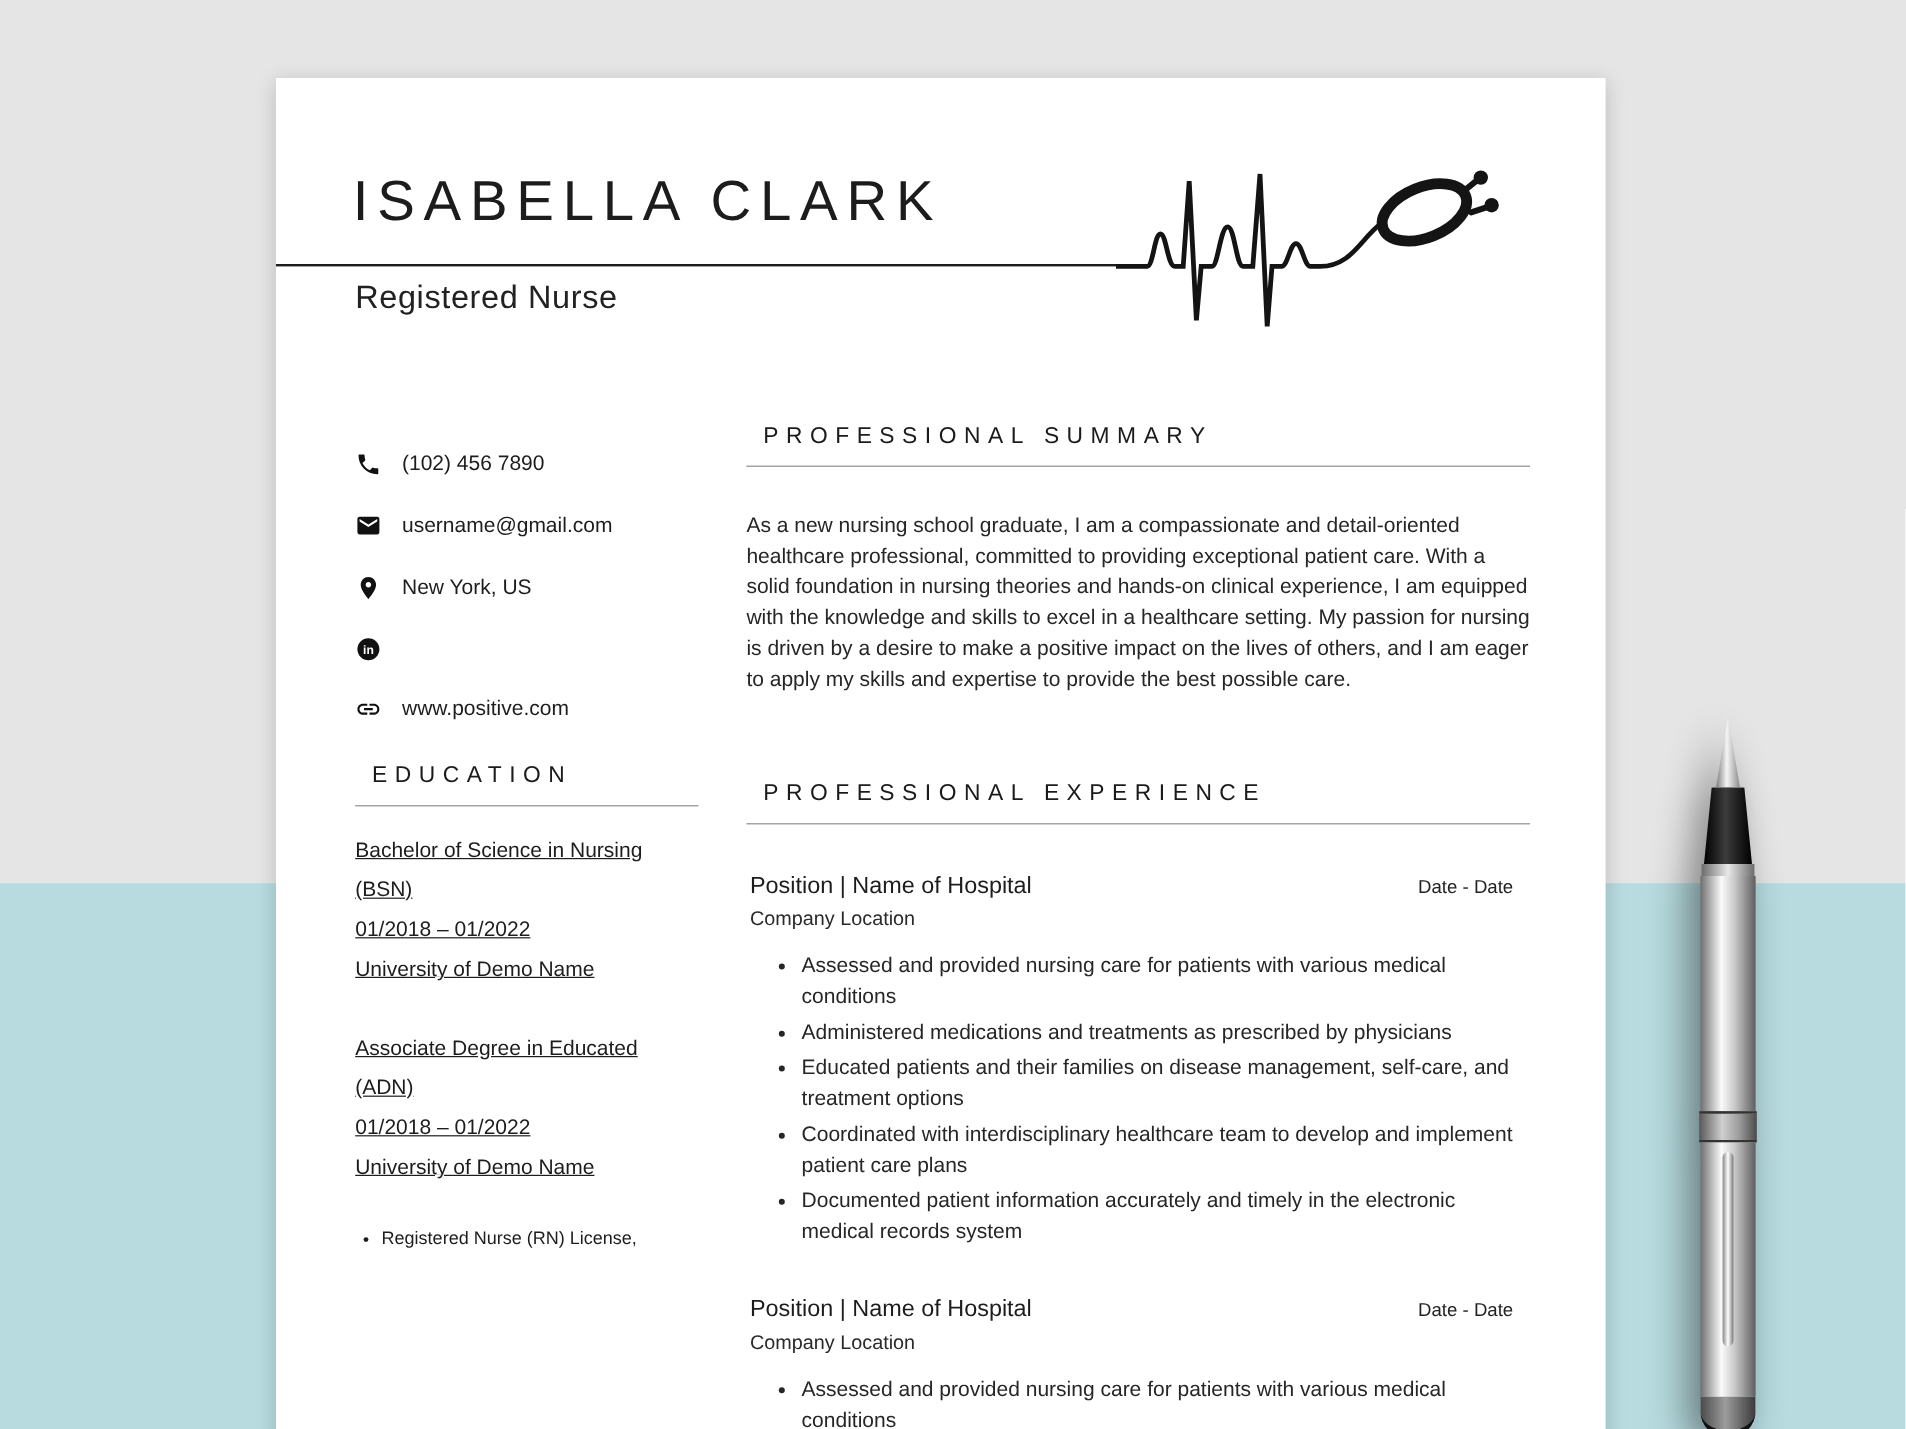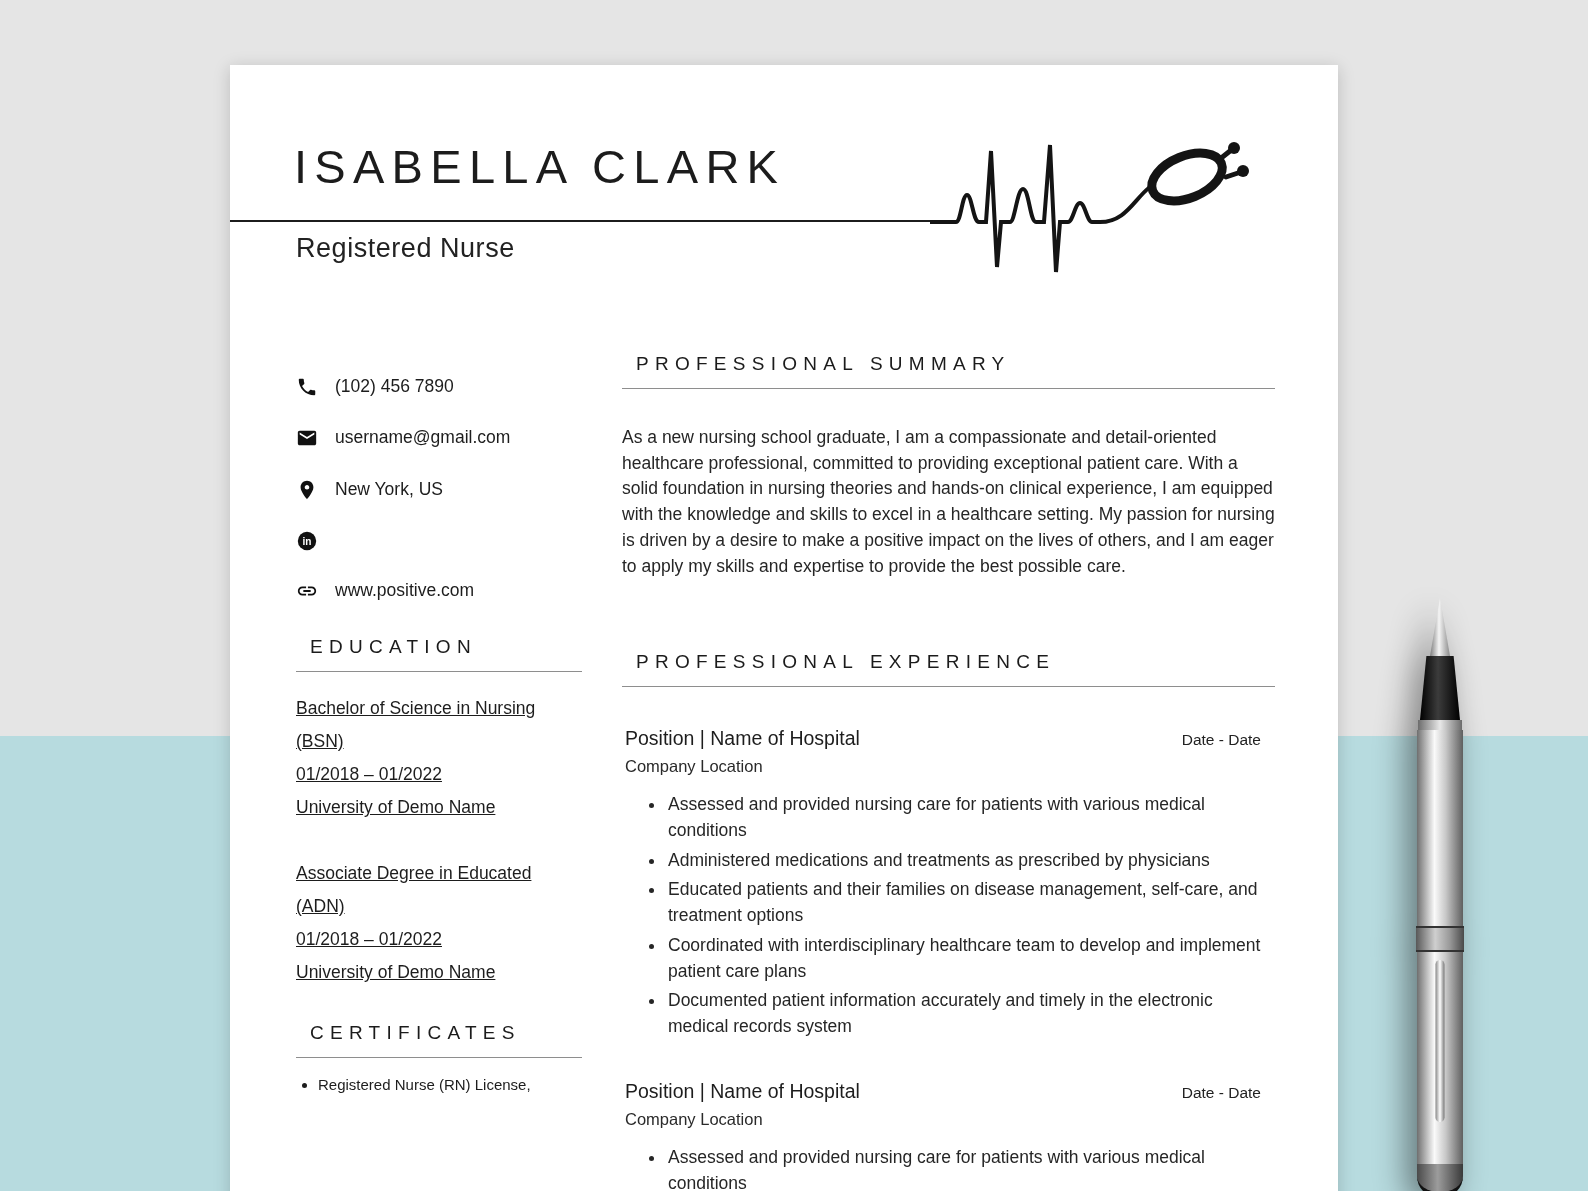"CERTIFICATES" div.section-heading { html: <div>CERTIFICATES</div> -> none }
